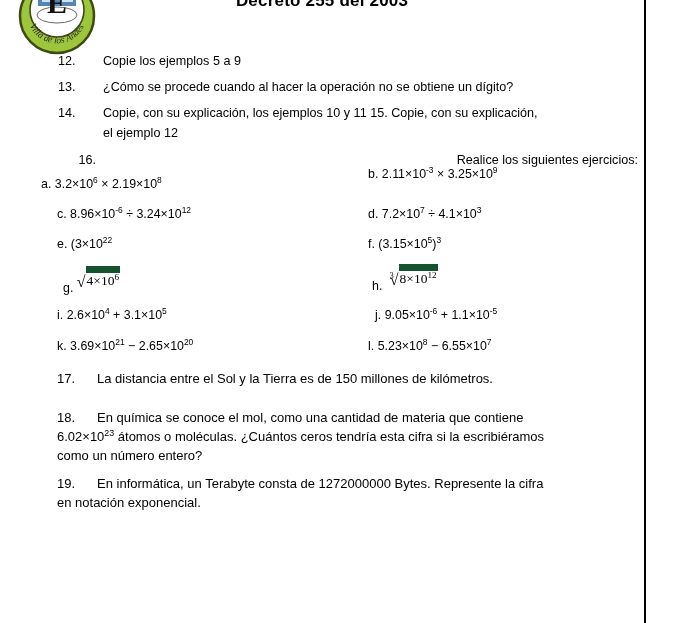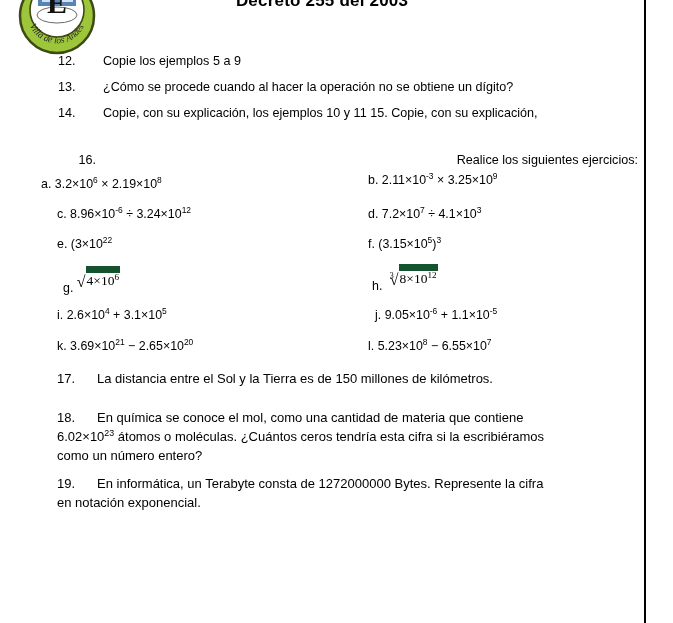"el ejemplo 12" span.txt { html: none -> <span>el ejemplo 12</span> }
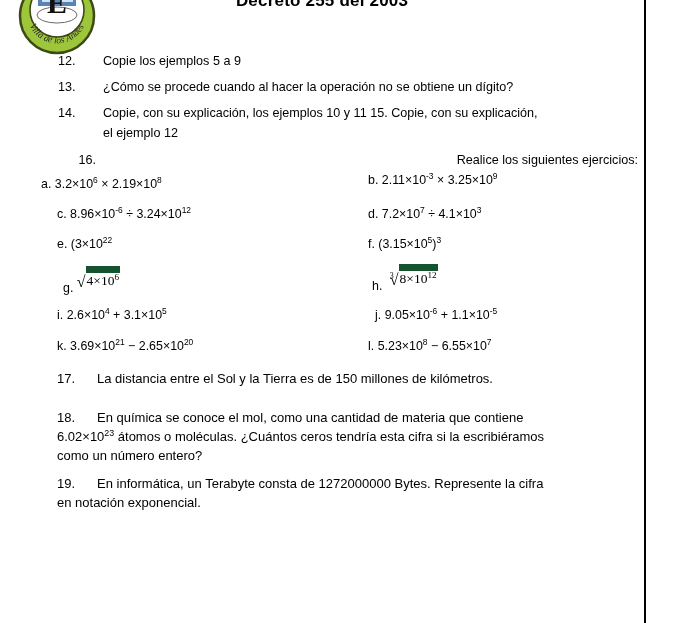"b. 2.11×10-3 × 3.25×109" div.ex { top: 172px -> 166px }
